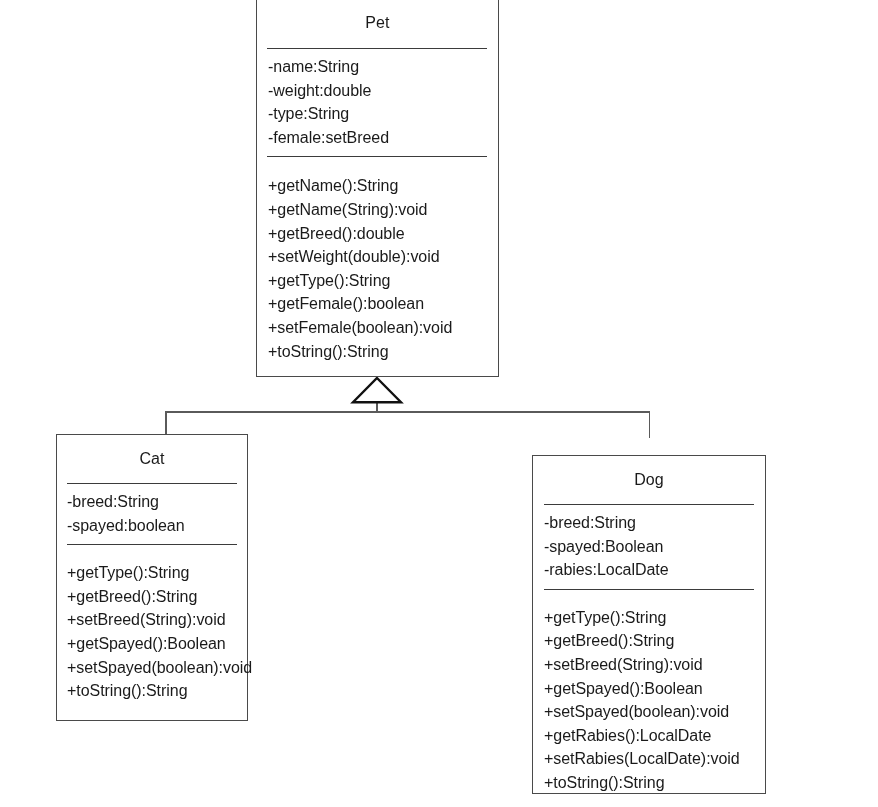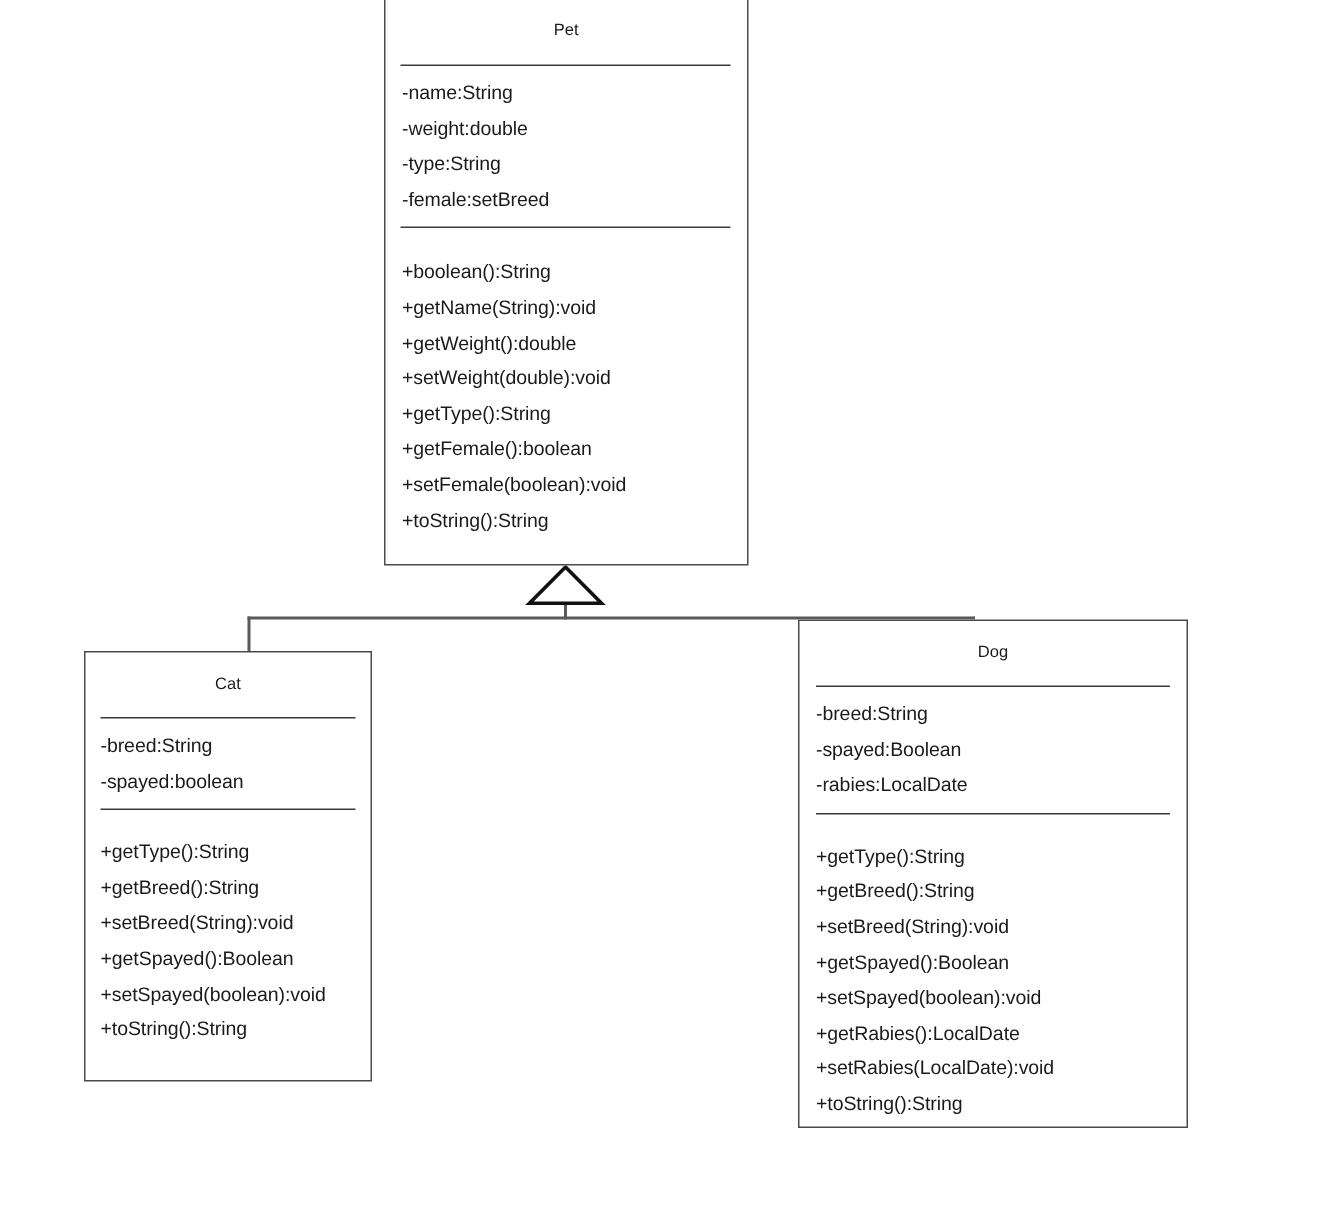"Pet" .uml-title { font-size: 11px -> 16px }
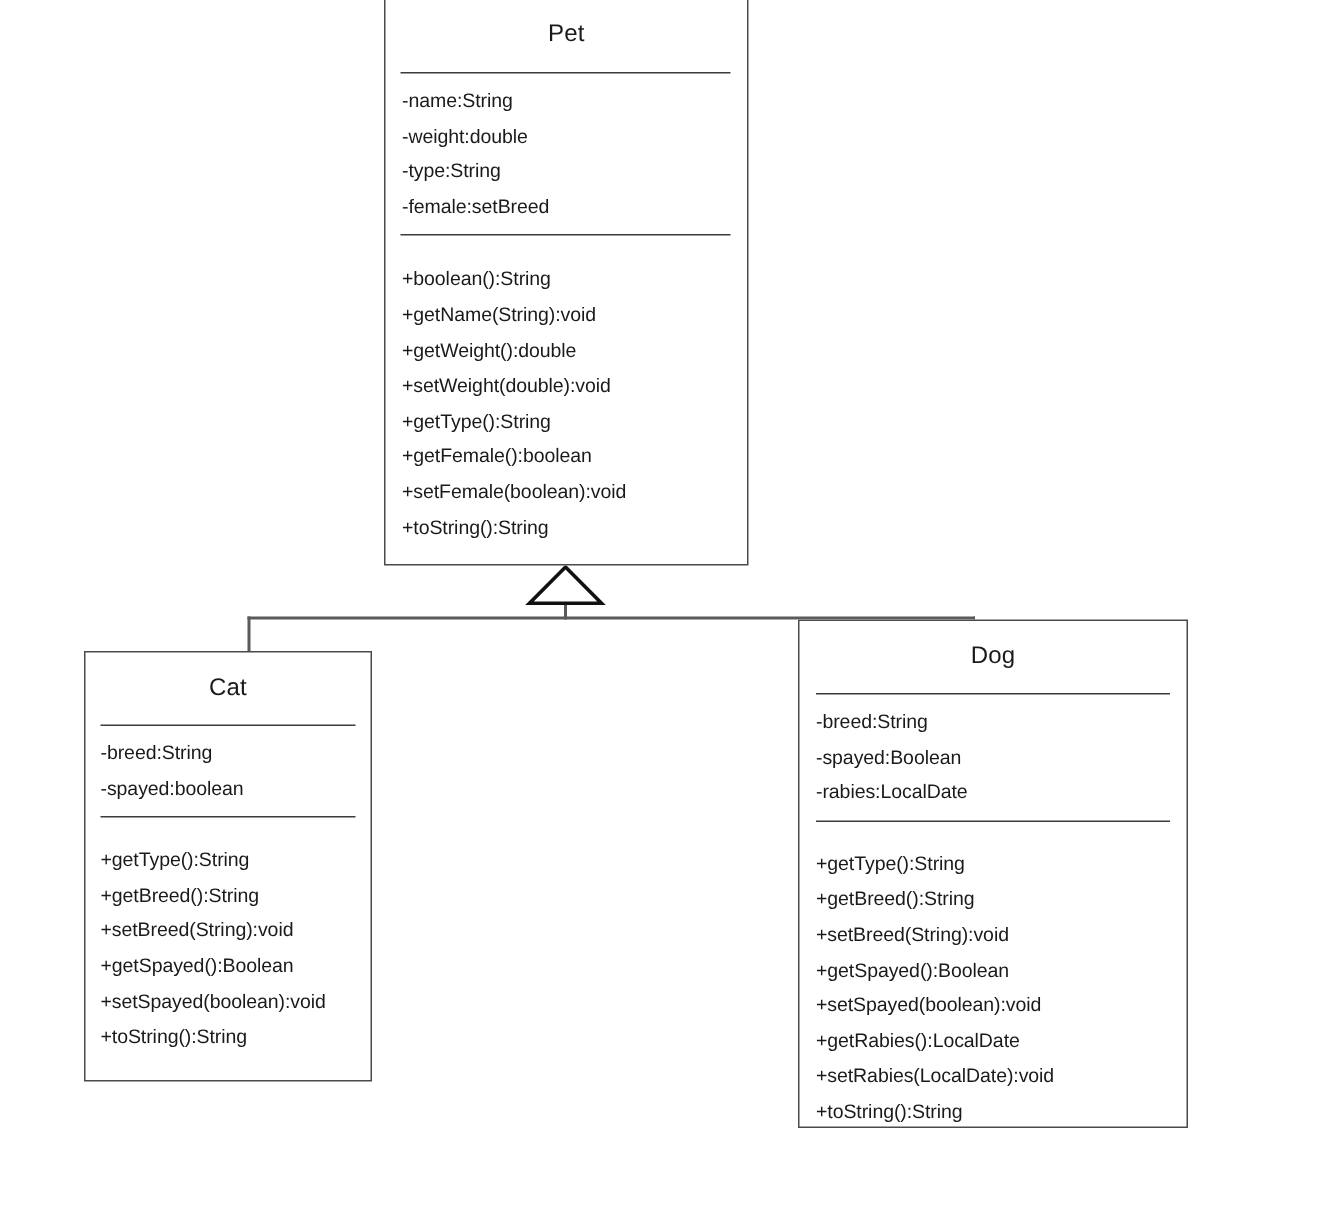"-name:String" .uml-compartment { font-size: 13px -> 16px }
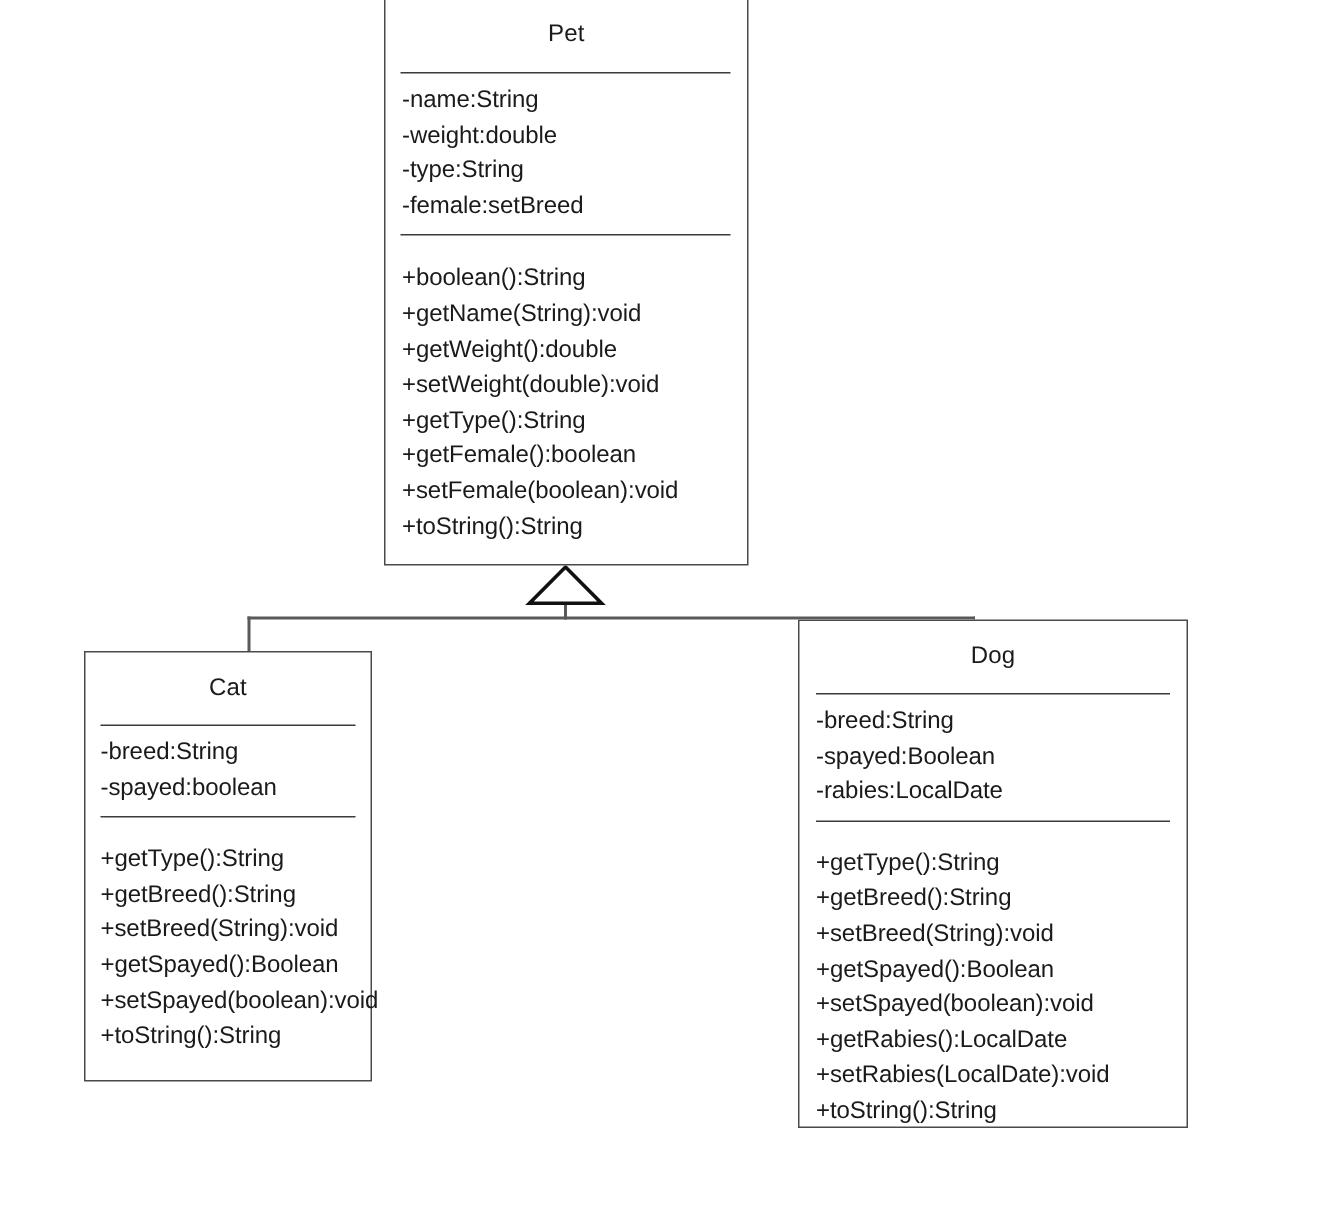"+boolean():String" div.uml-member { text: +boolean -> +getName }
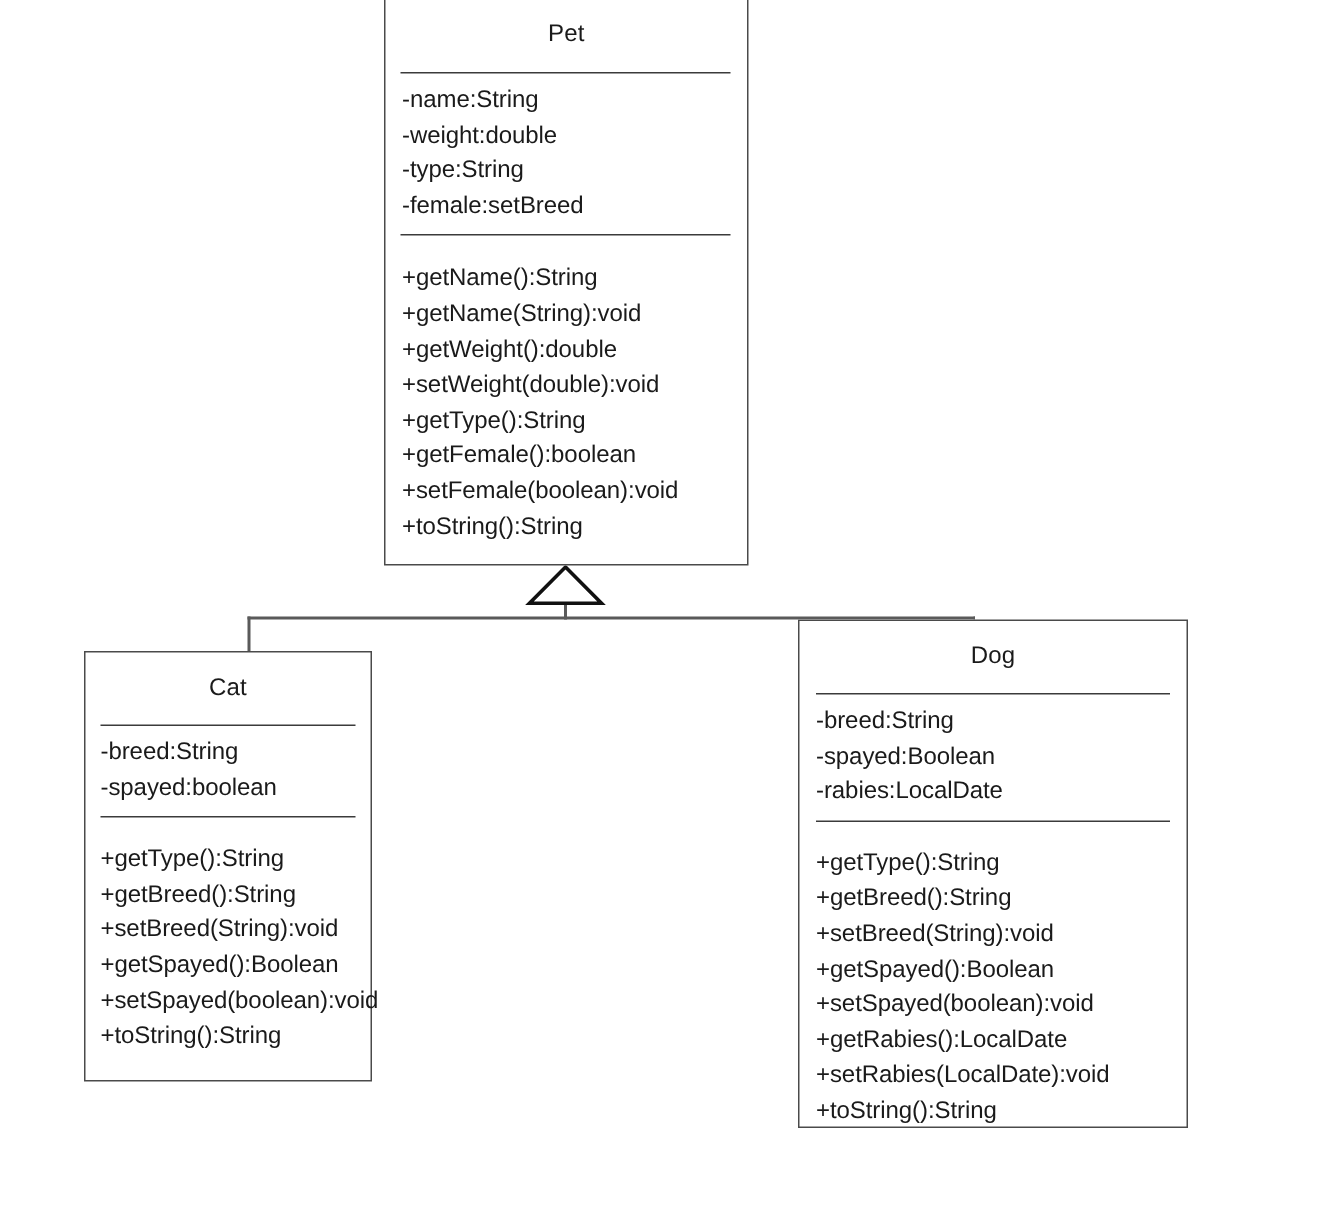"+getWeight():double" div.uml-member { text: +getWeight -> +getBreed }
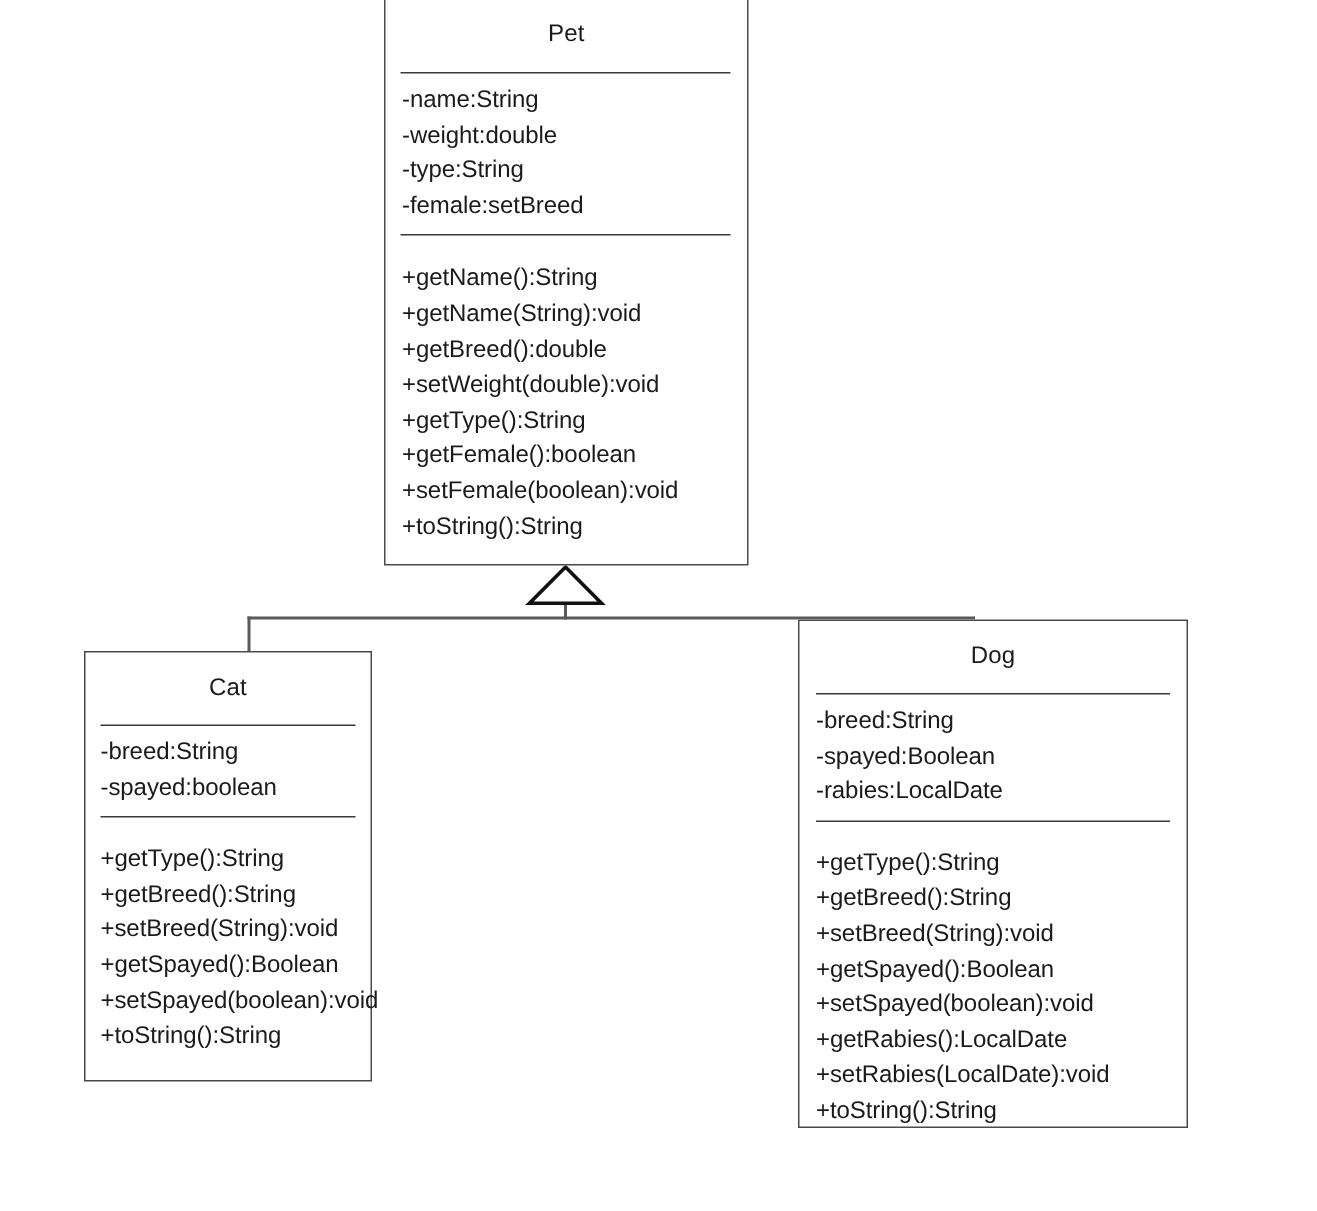"Dog" #class-dog { top: 413px -> 455px; width: 260px -> 234px }
